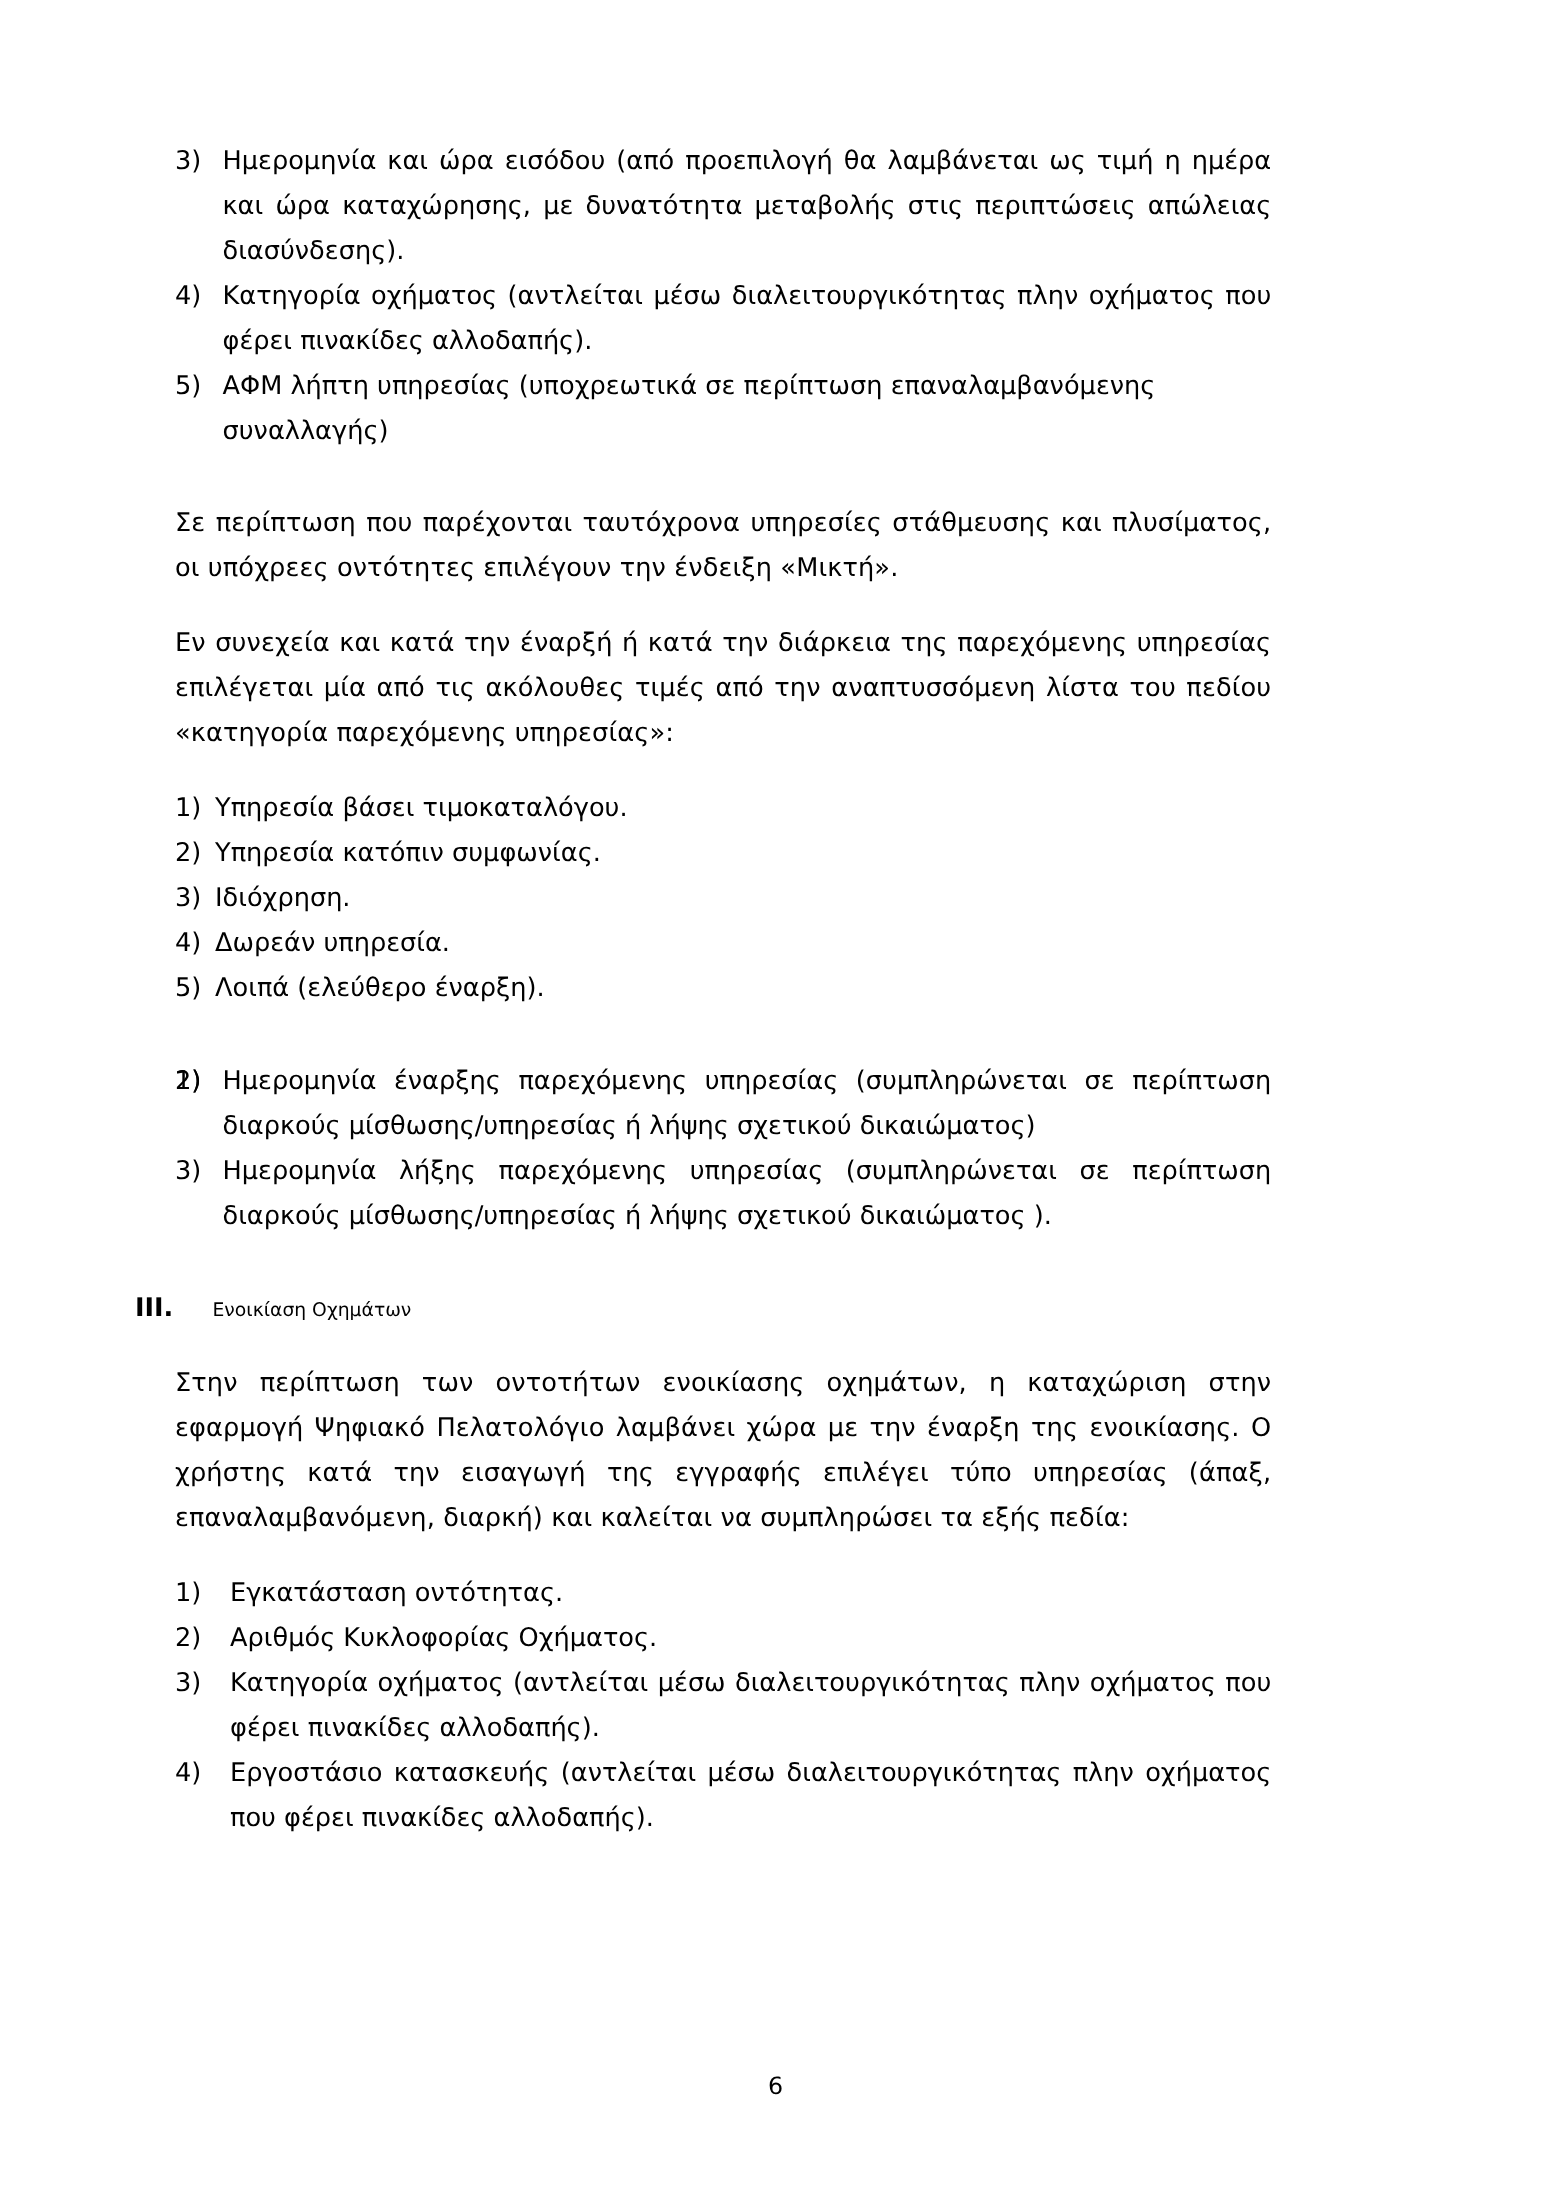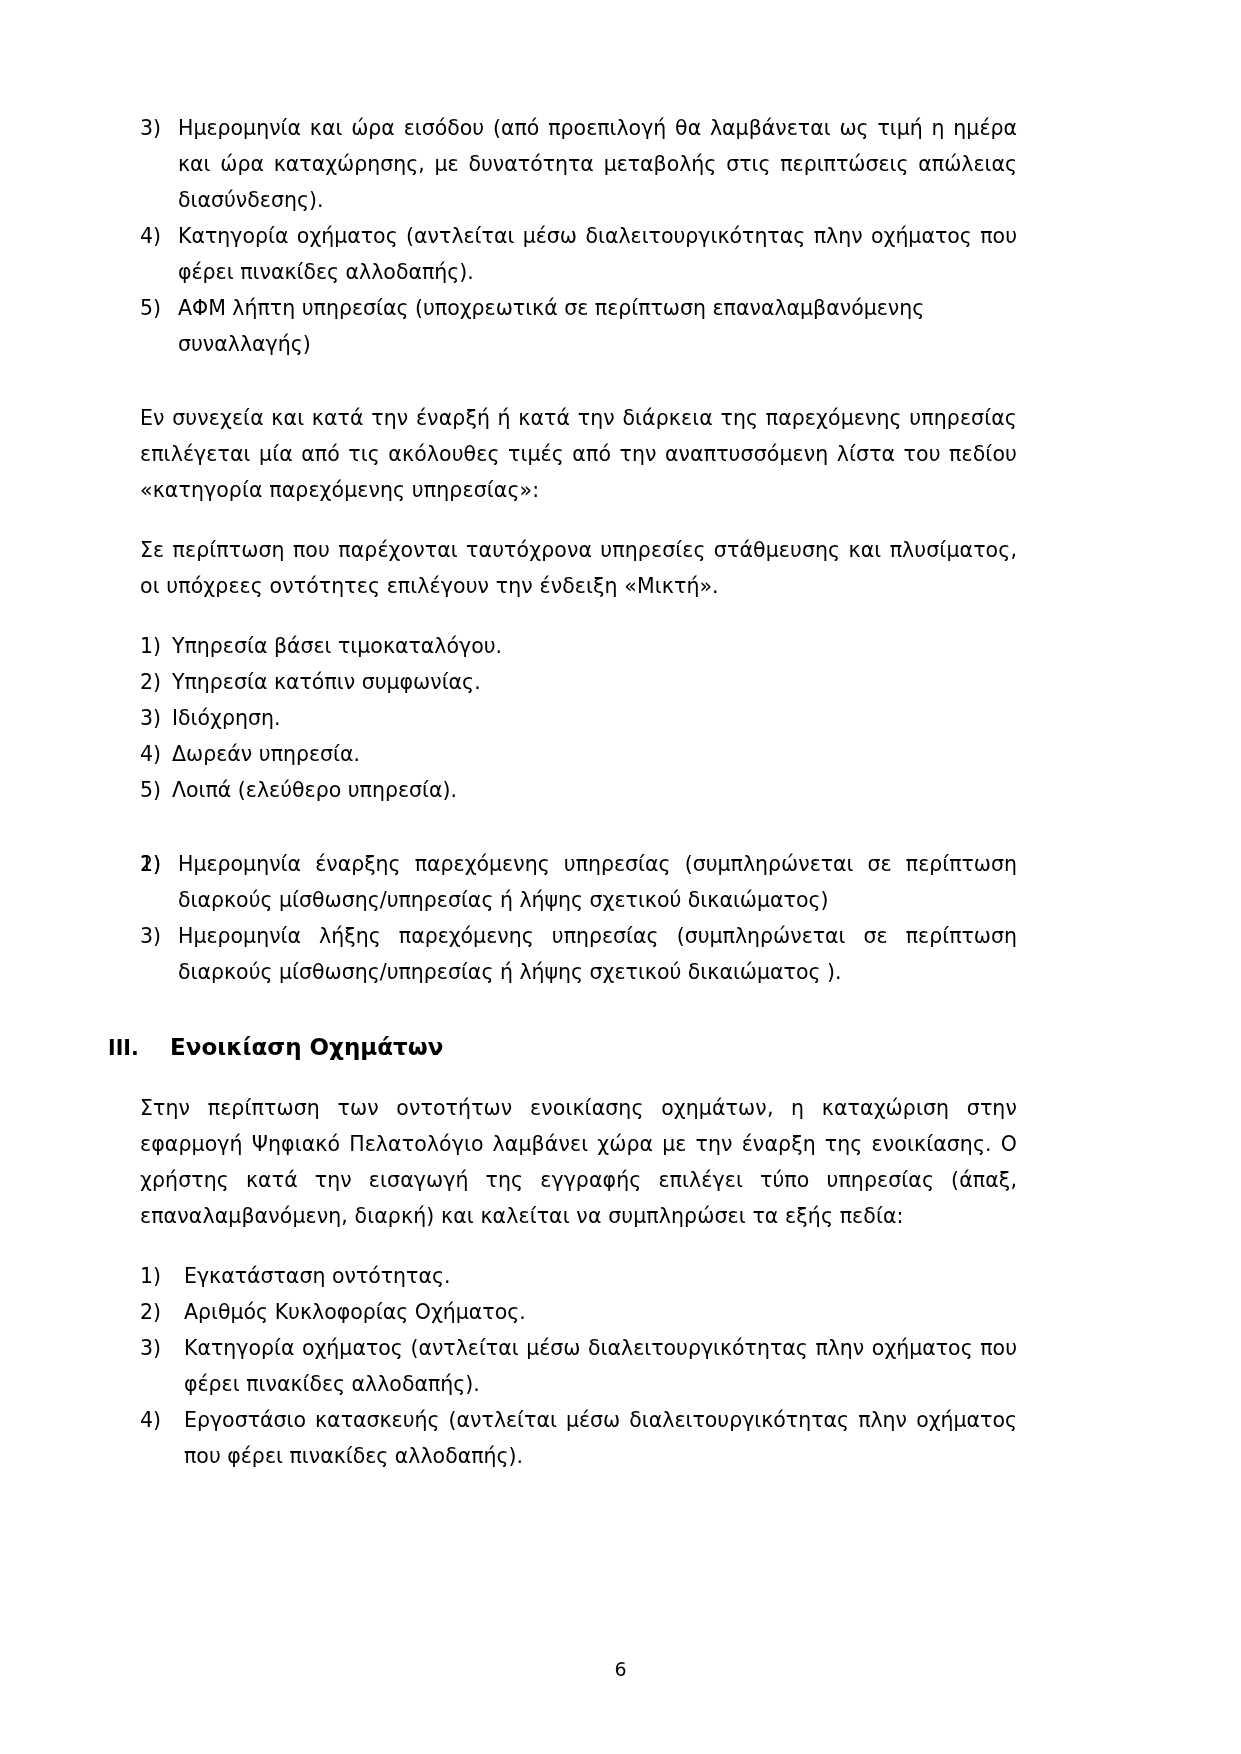"Εν συνεχεία και κατά την" p.para { order: before "Σε περίπτωση που παρέχονται ταυτόχρονα" -> after "Σε περίπτωση που παρέχονται ταυτόχρονα" }
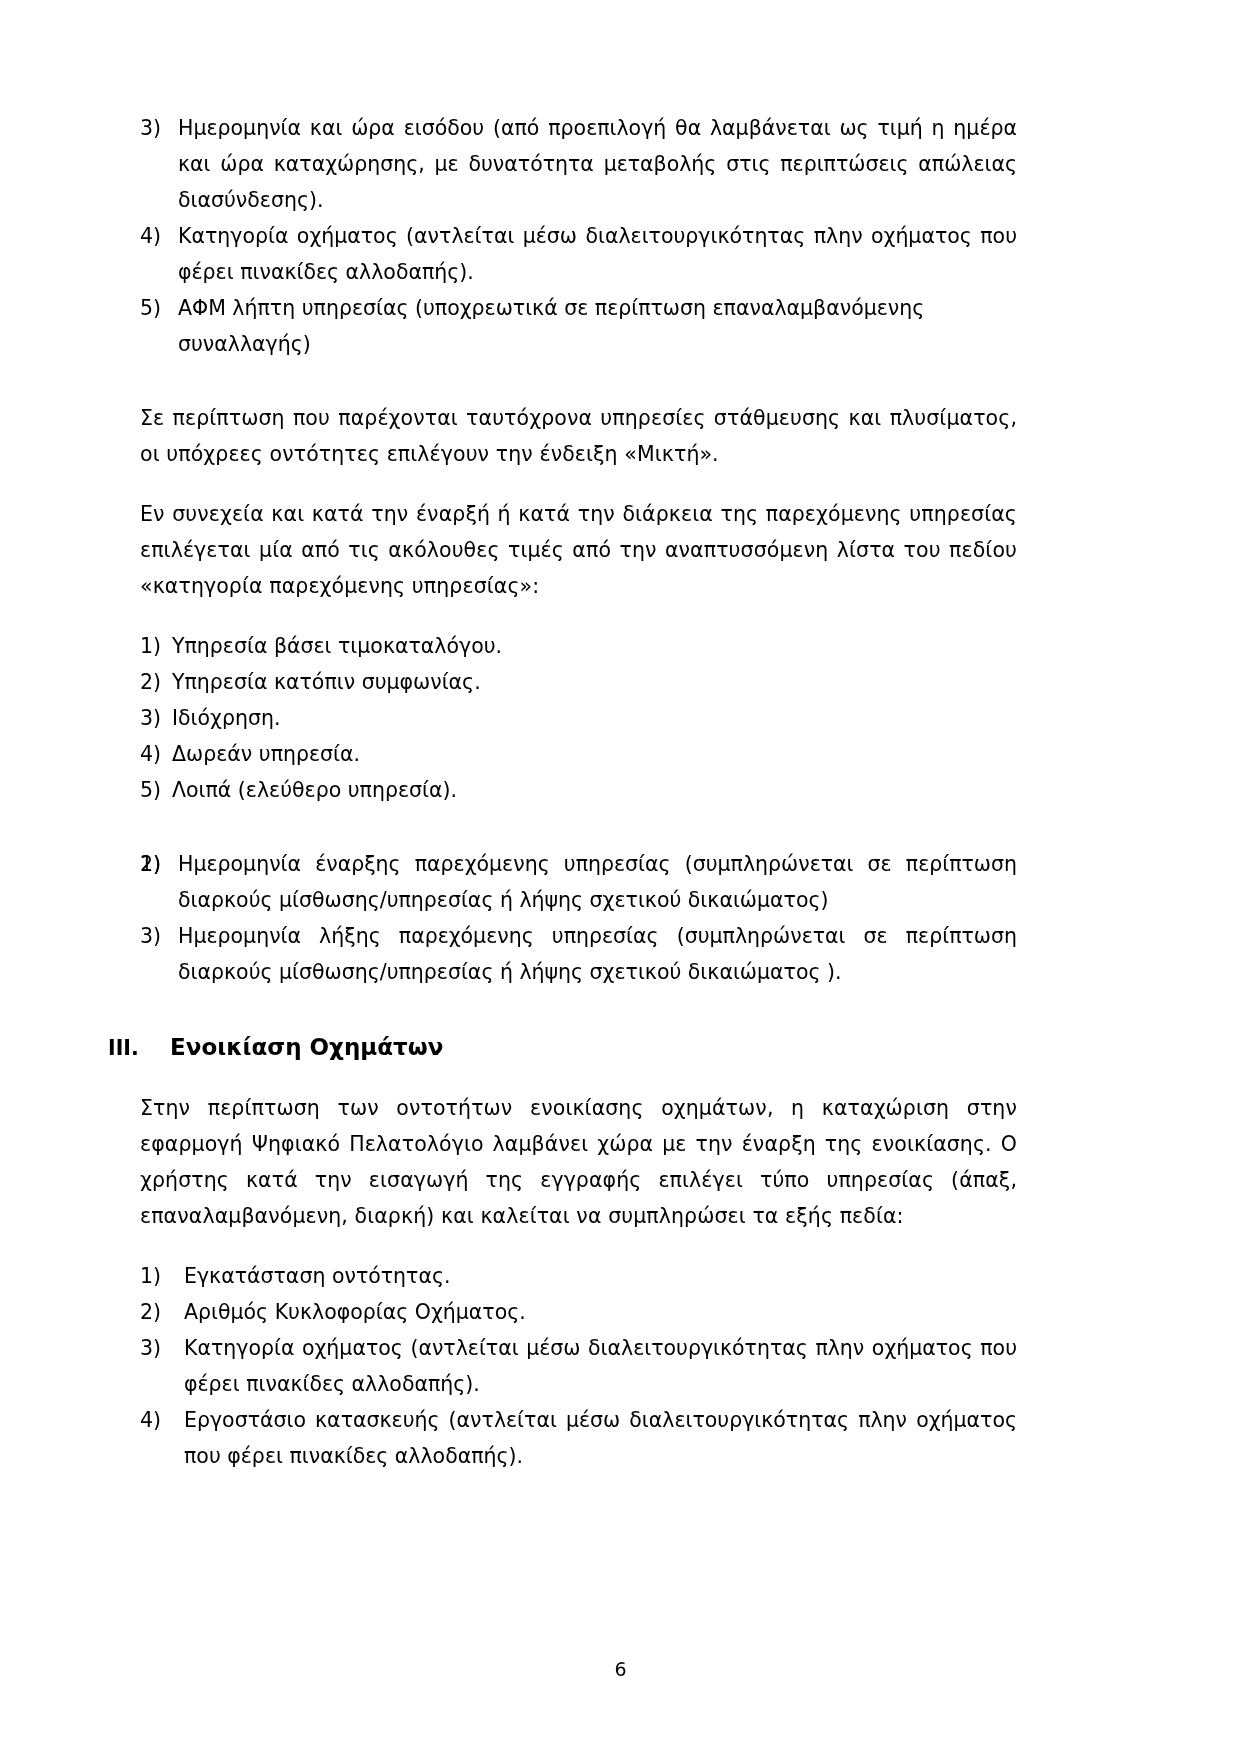"Λοιπά (ελεύθερο υπηρεσία)." span { text: υπηρεσία -> έναρξη }
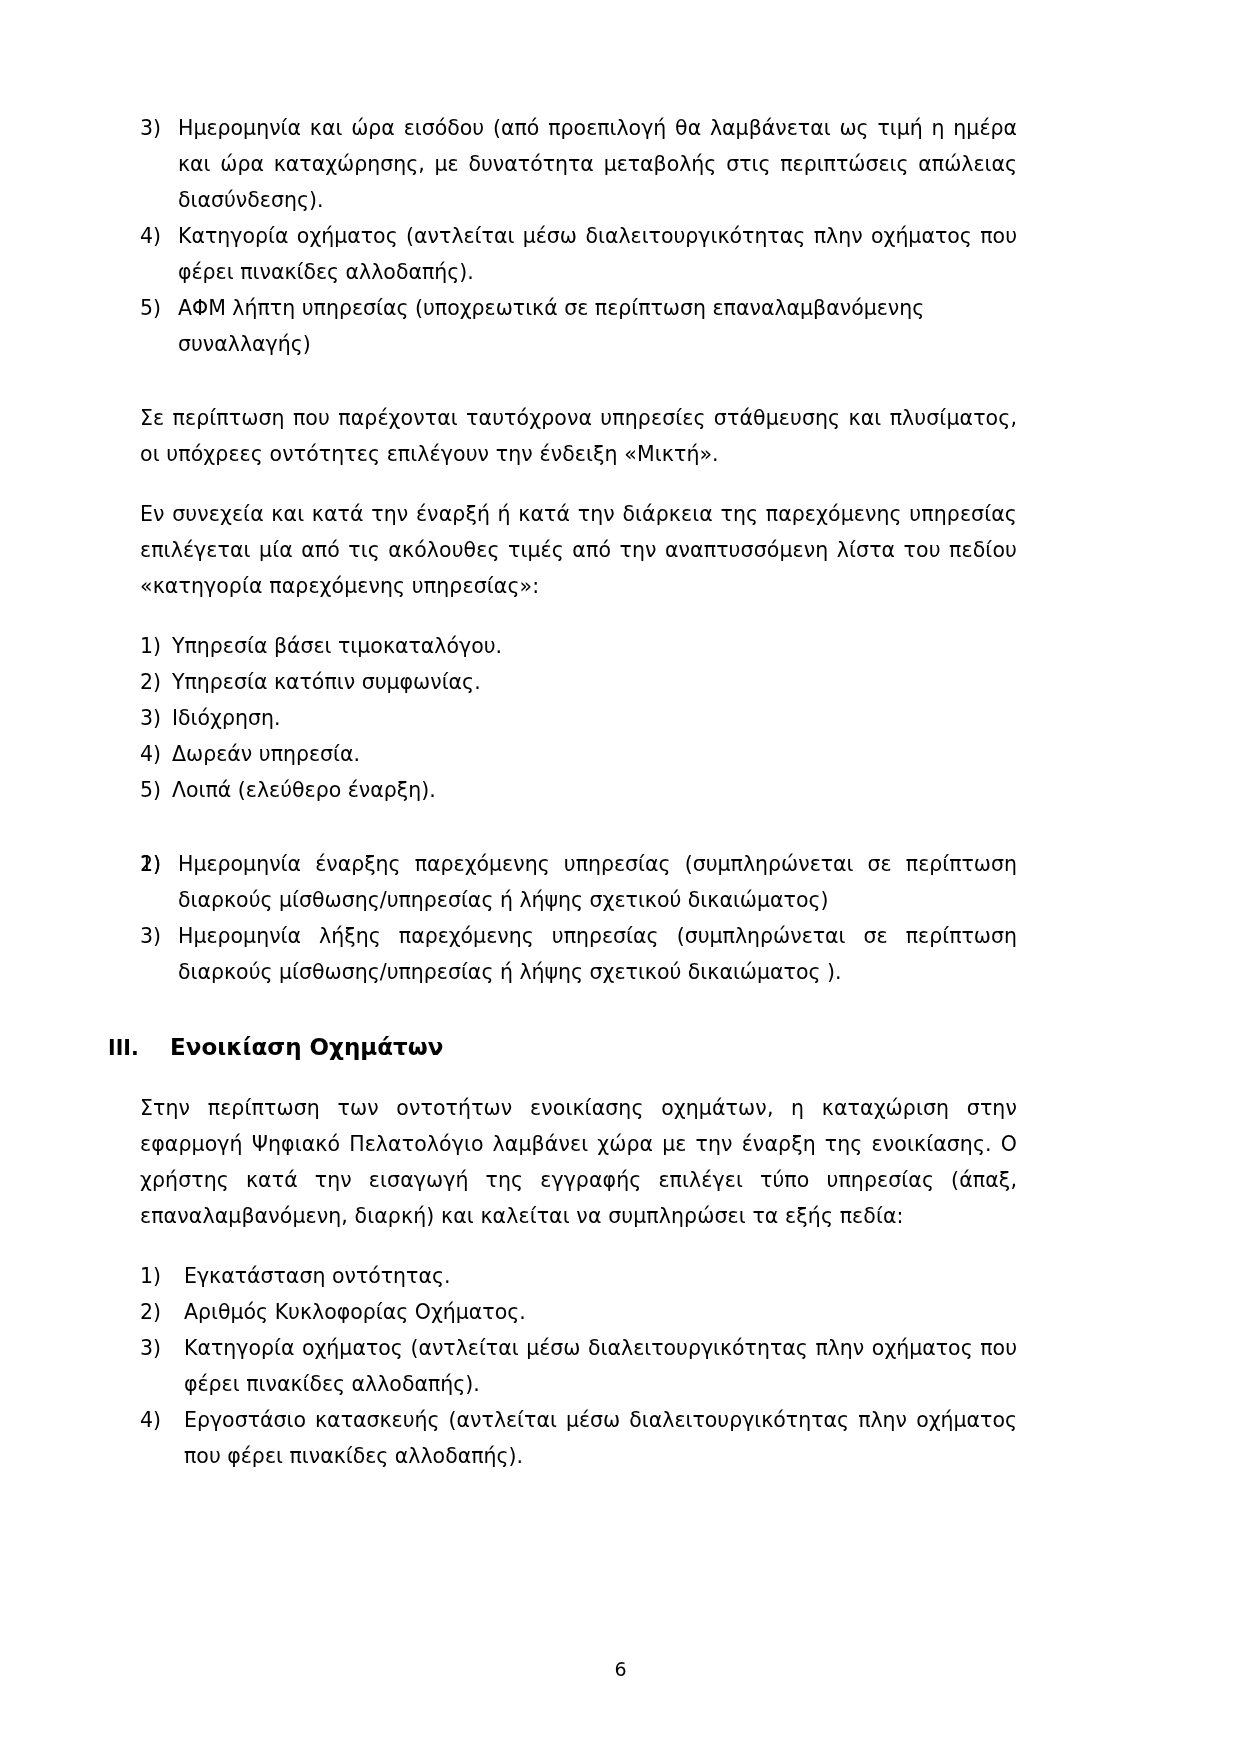"Ενοικίαση Οχημάτων" .section-heading .heading-text { font-size: 23px -> 15px; font-weight: bold -> normal }
